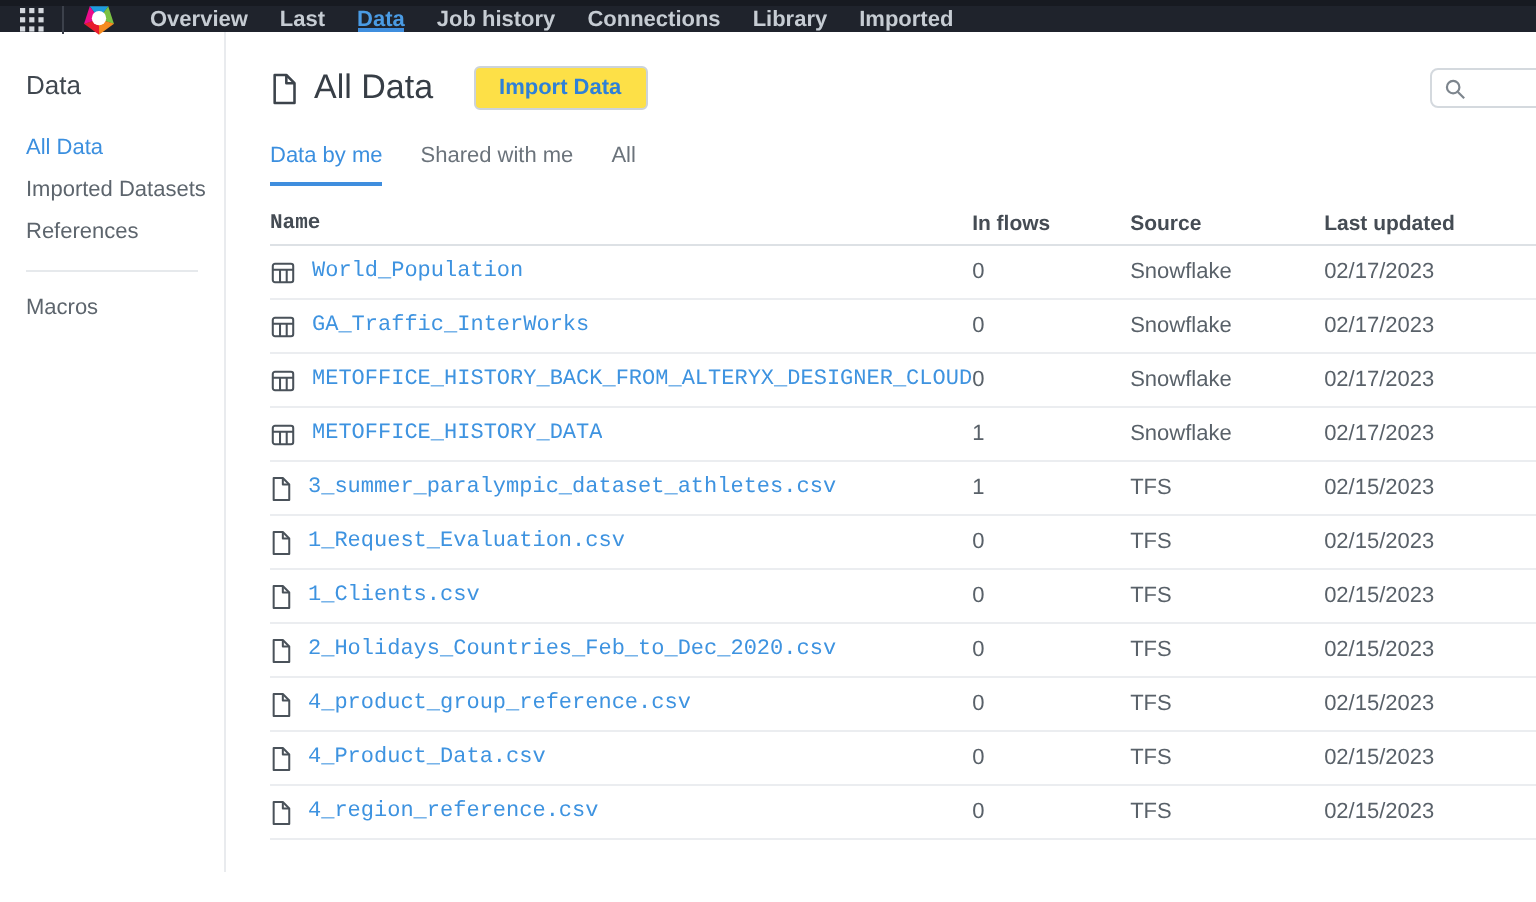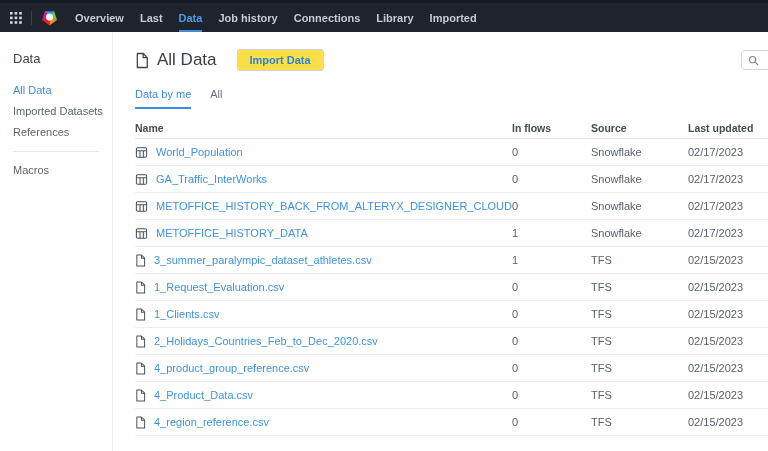"Overview" .navbar { height: 32px -> 16px }
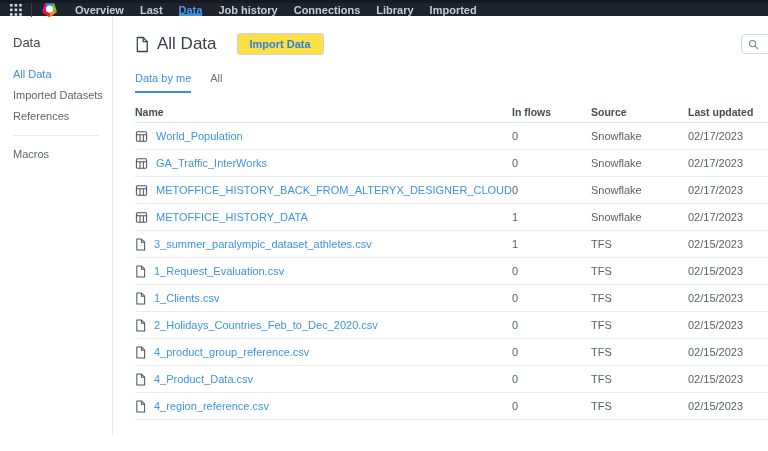"Shared with me" div.tab { html: none -> <div>Shared with me</div> }
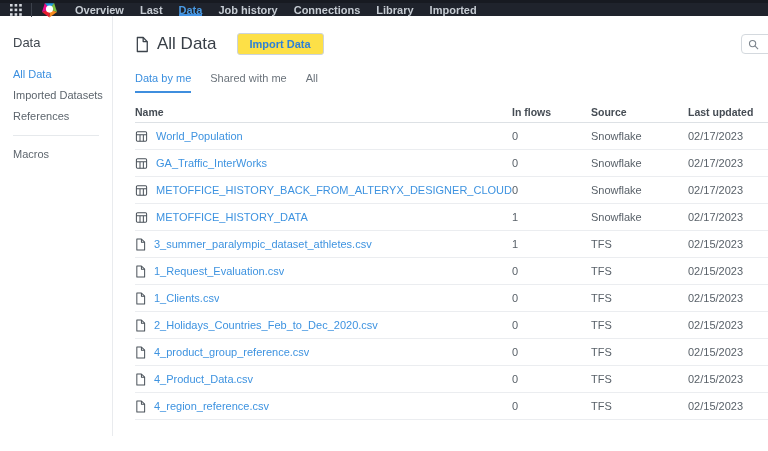"Name" .col-name { font-family: none -> Liberation Mono, monospace }
